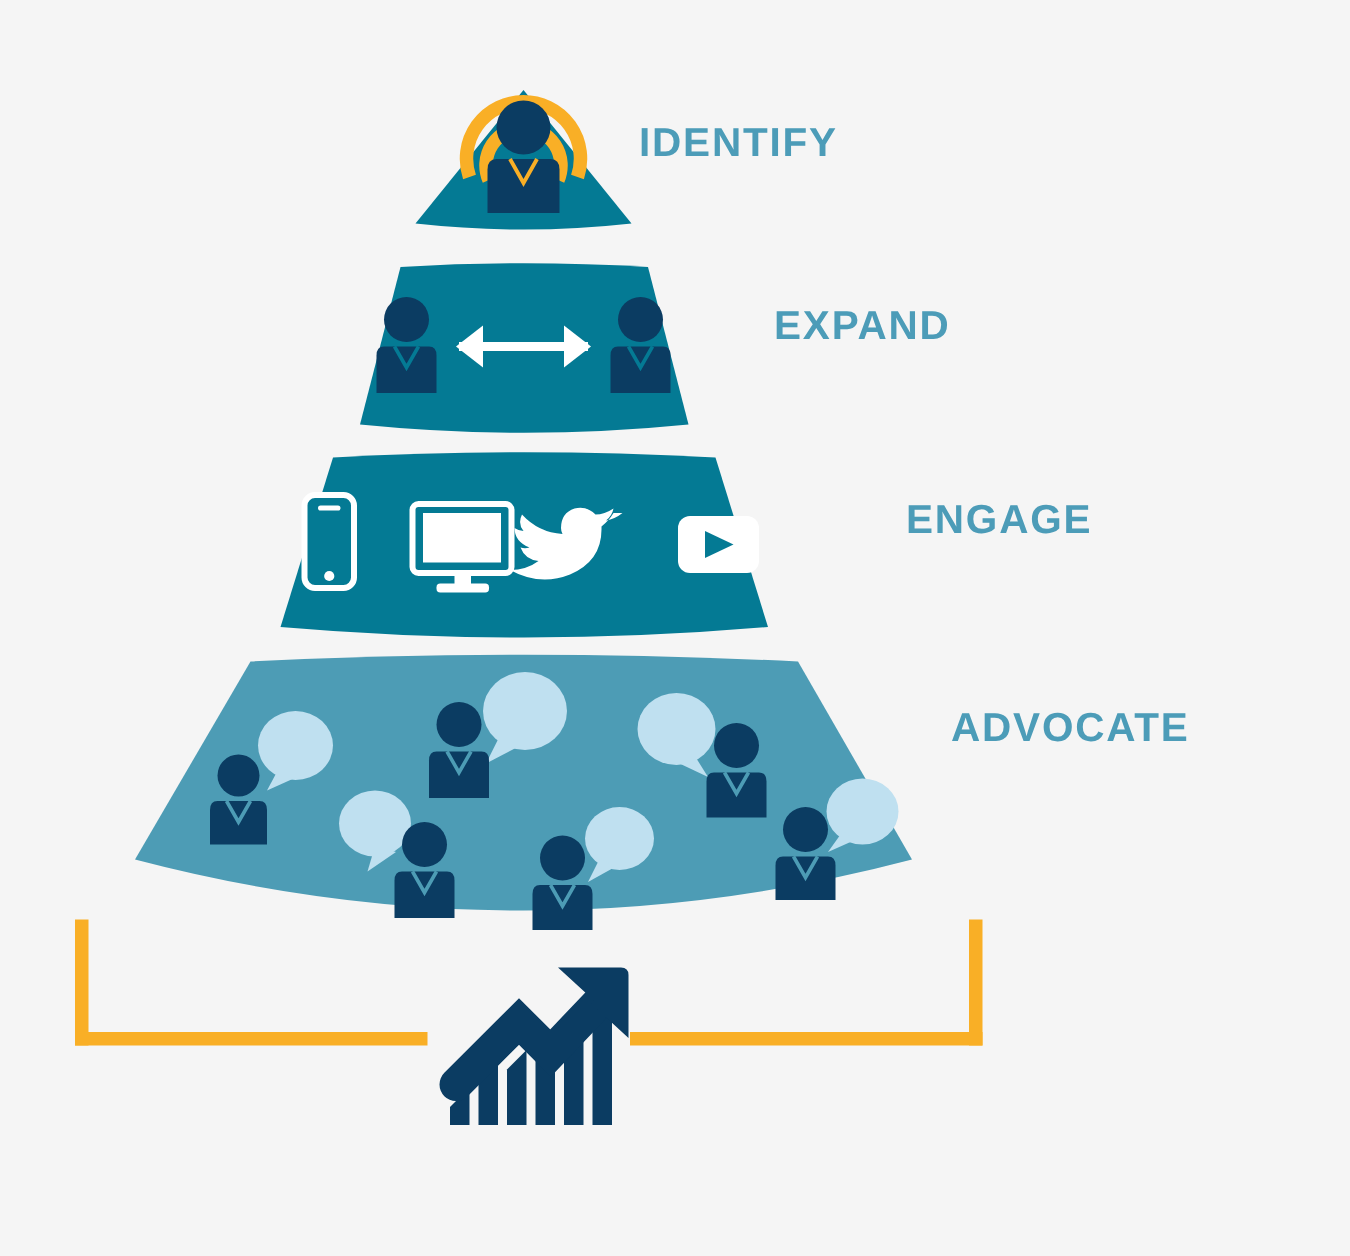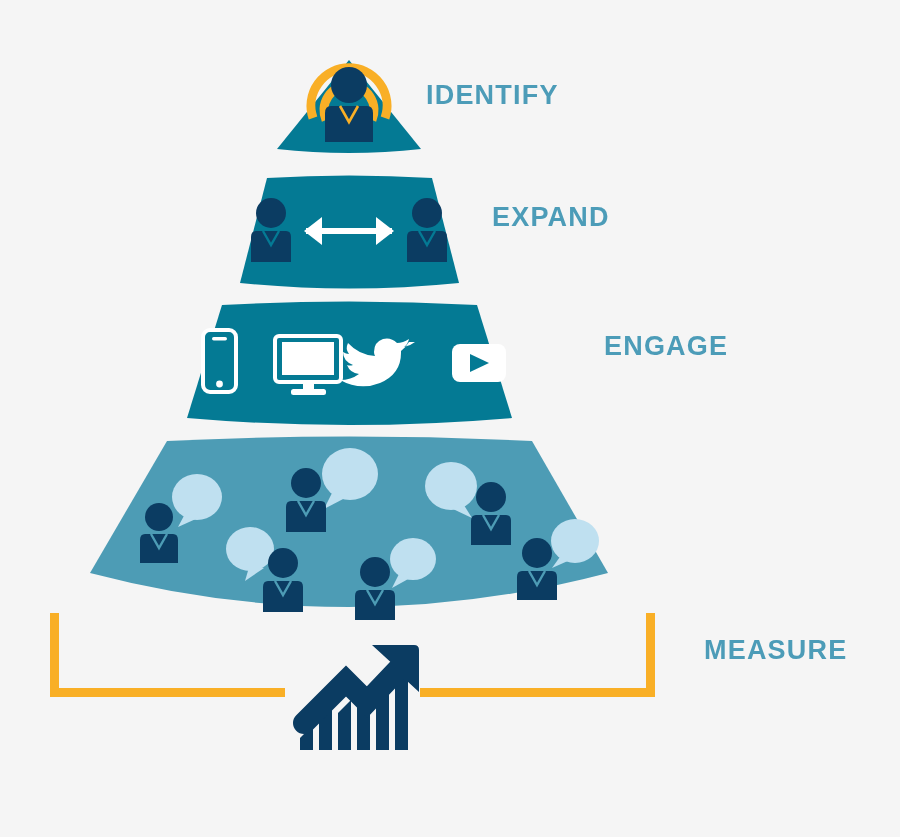"EXPAND" #label-expand { left: 492px -> 516px }
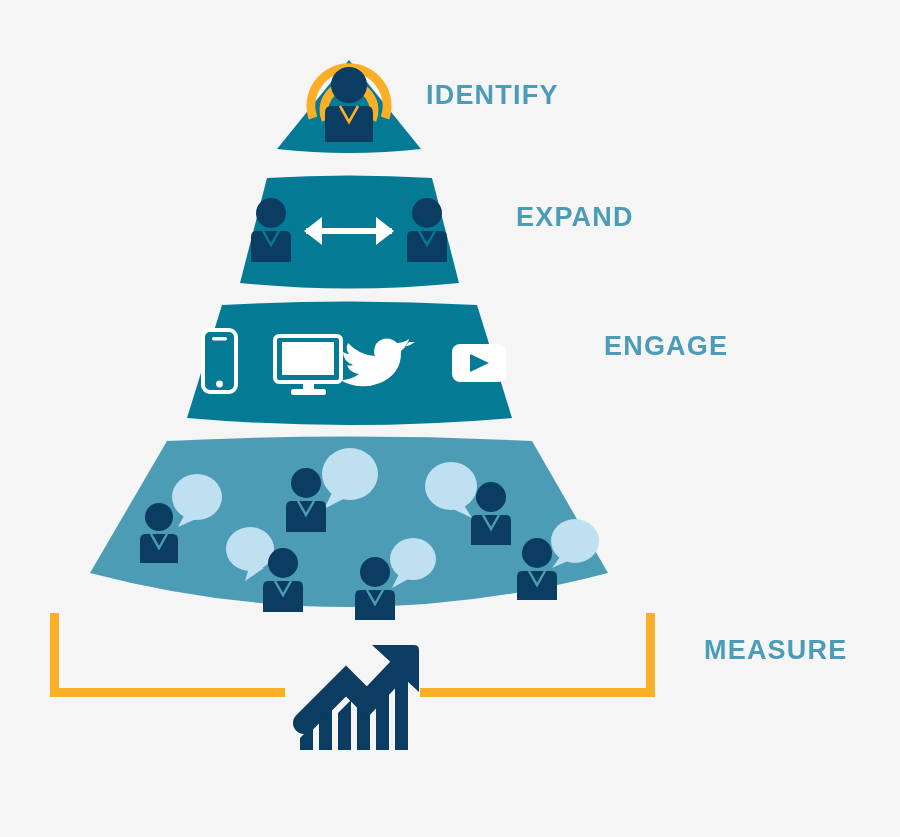"ADVOCATE" div.tier-label { html: none -> <div>ADVOCATE</div> }
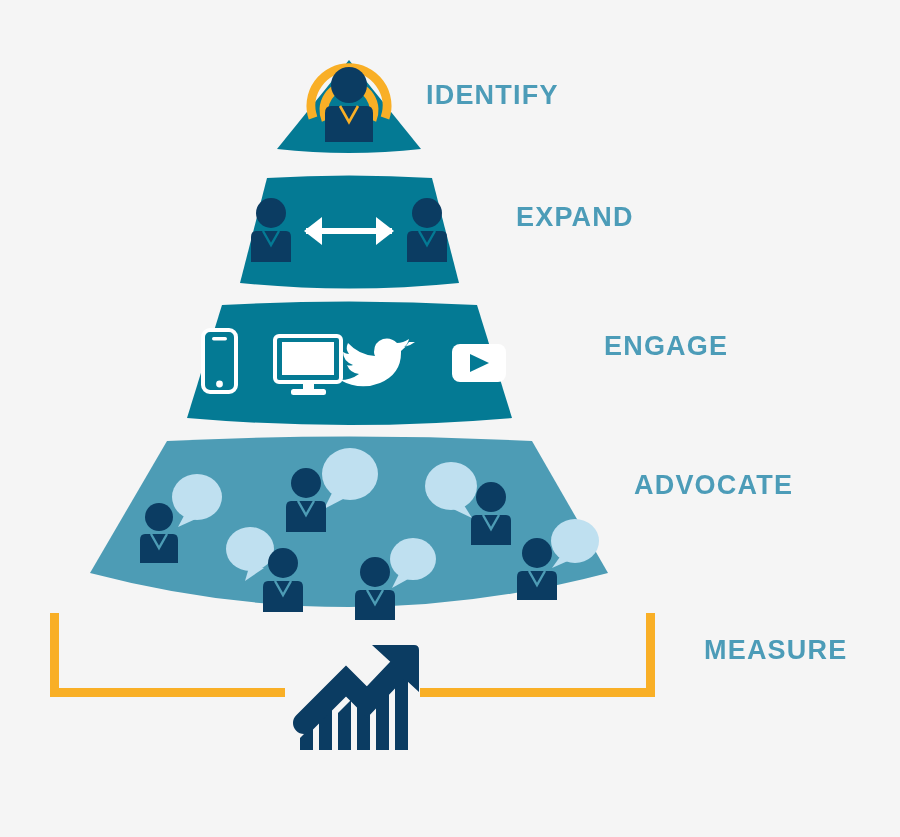"MEASURE" div.tier-label { html: <div>MEASURE</div> -> none }
